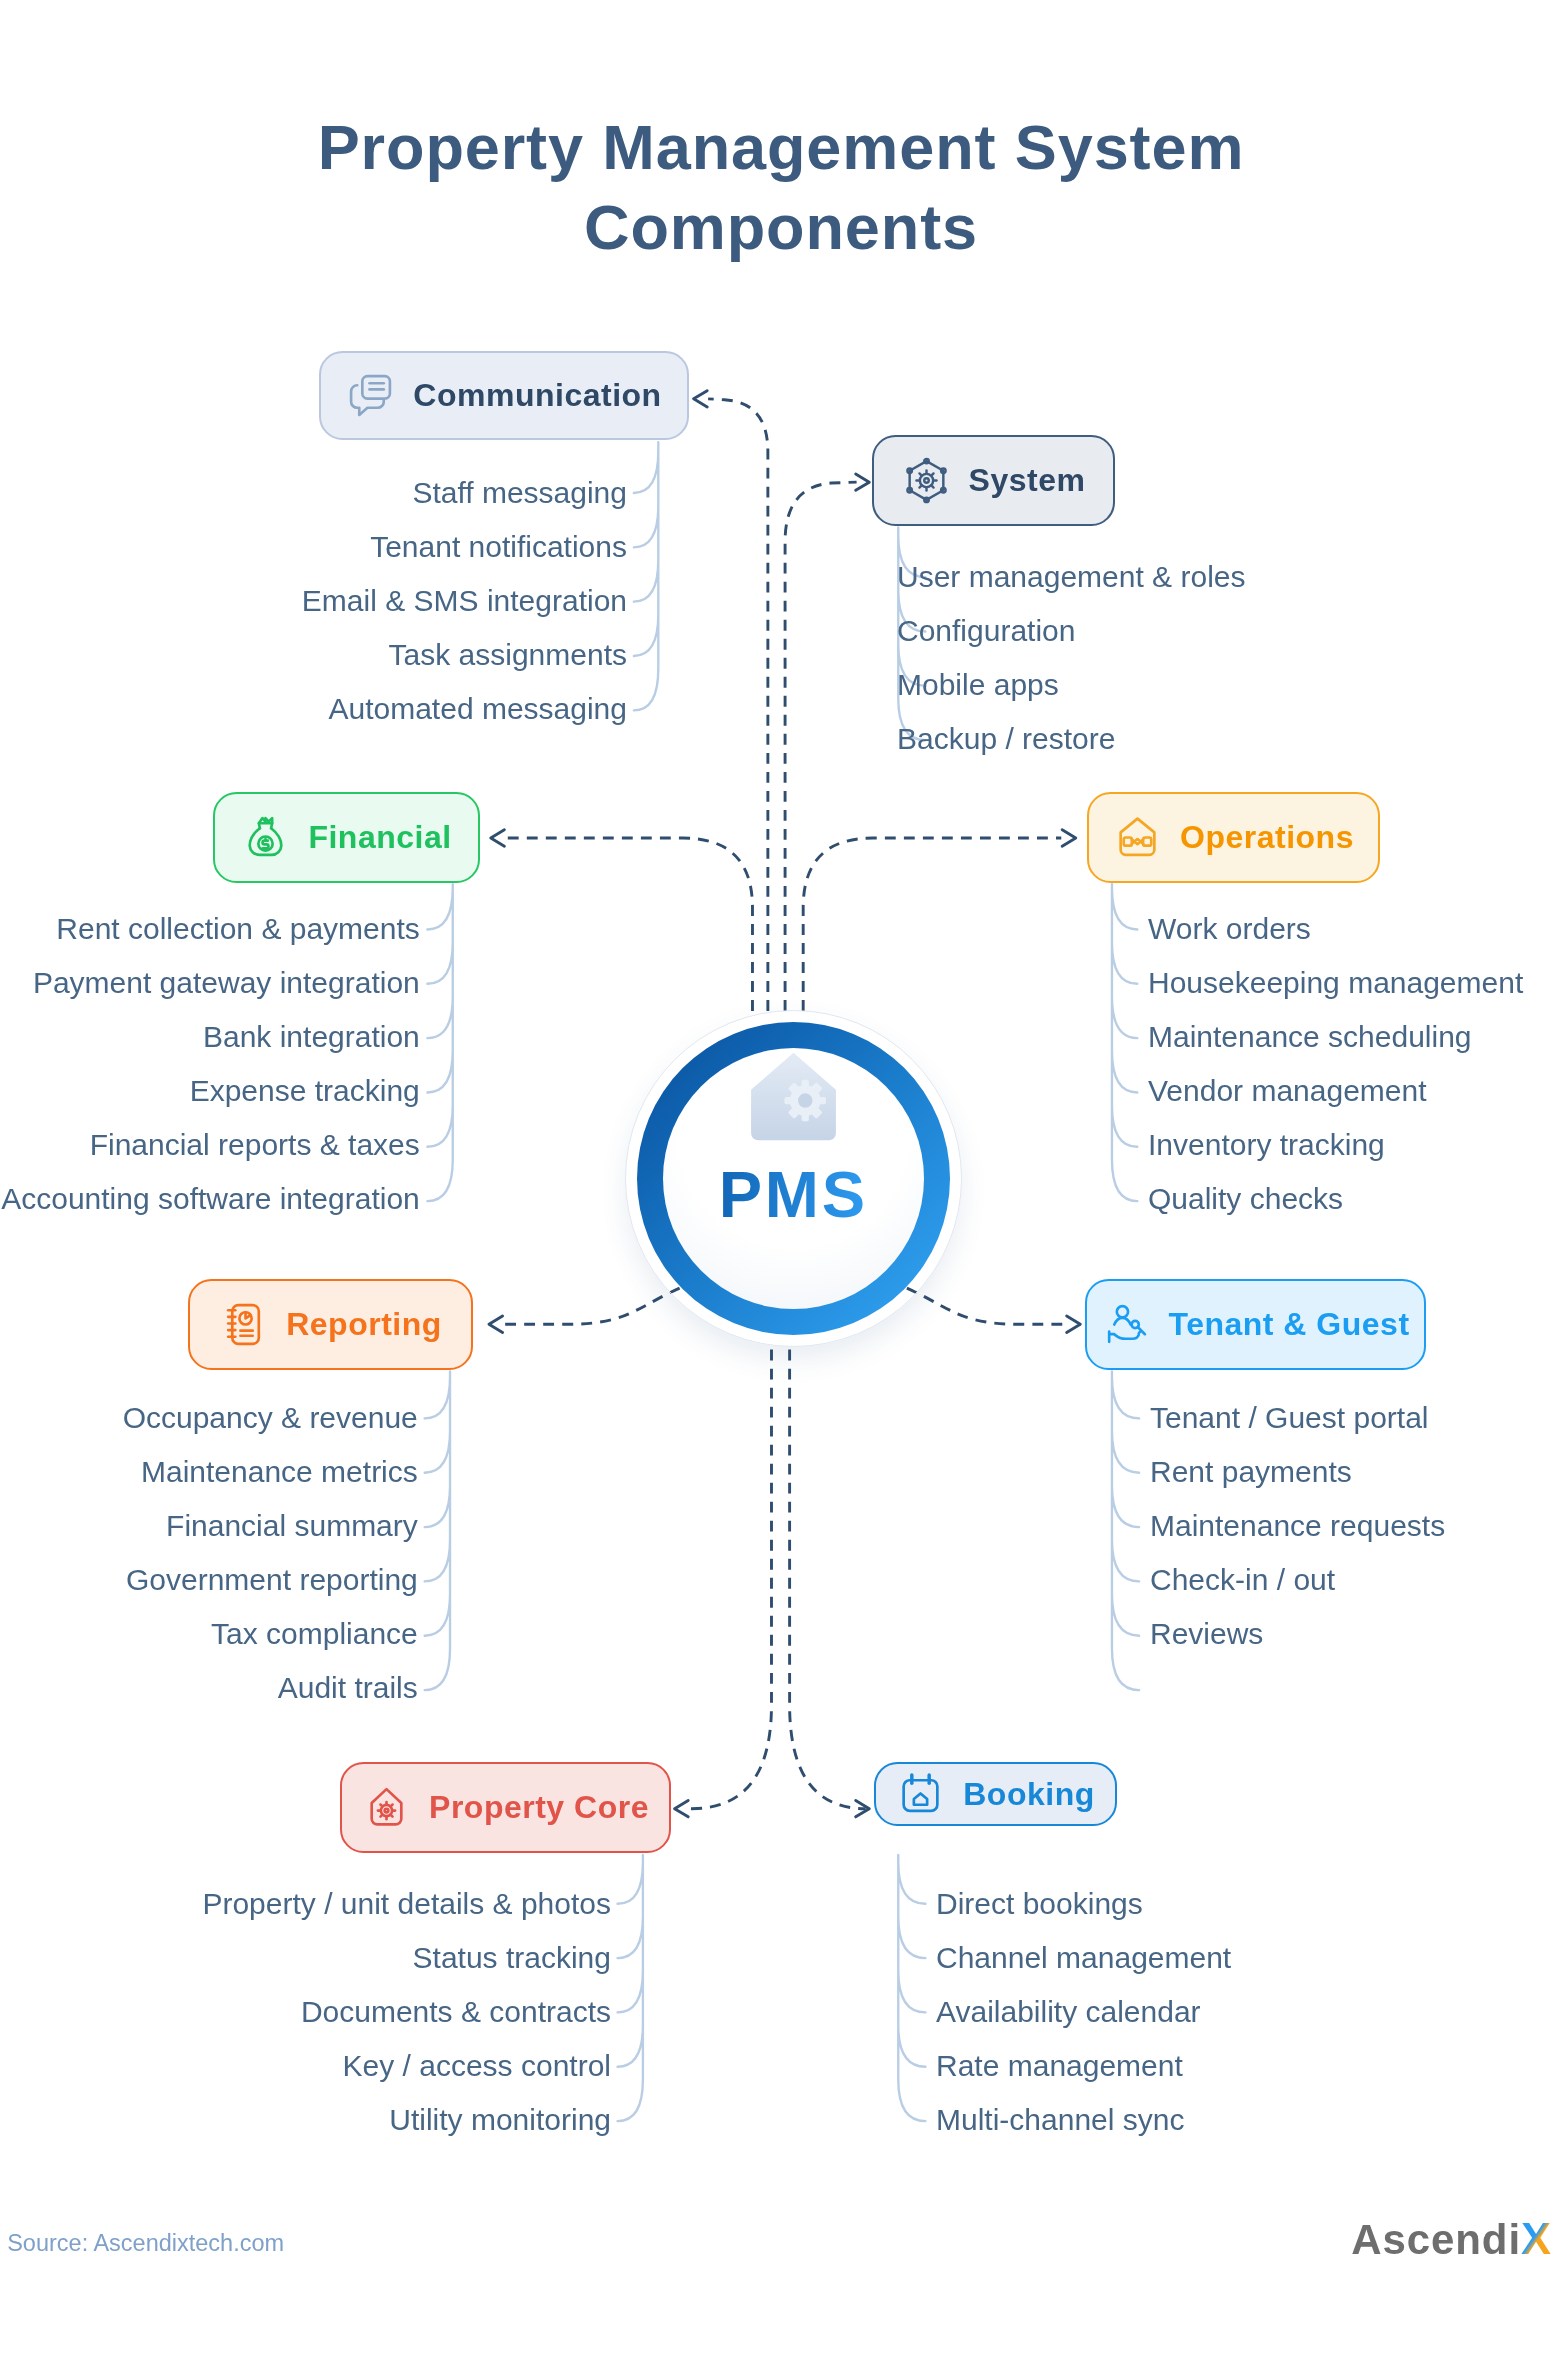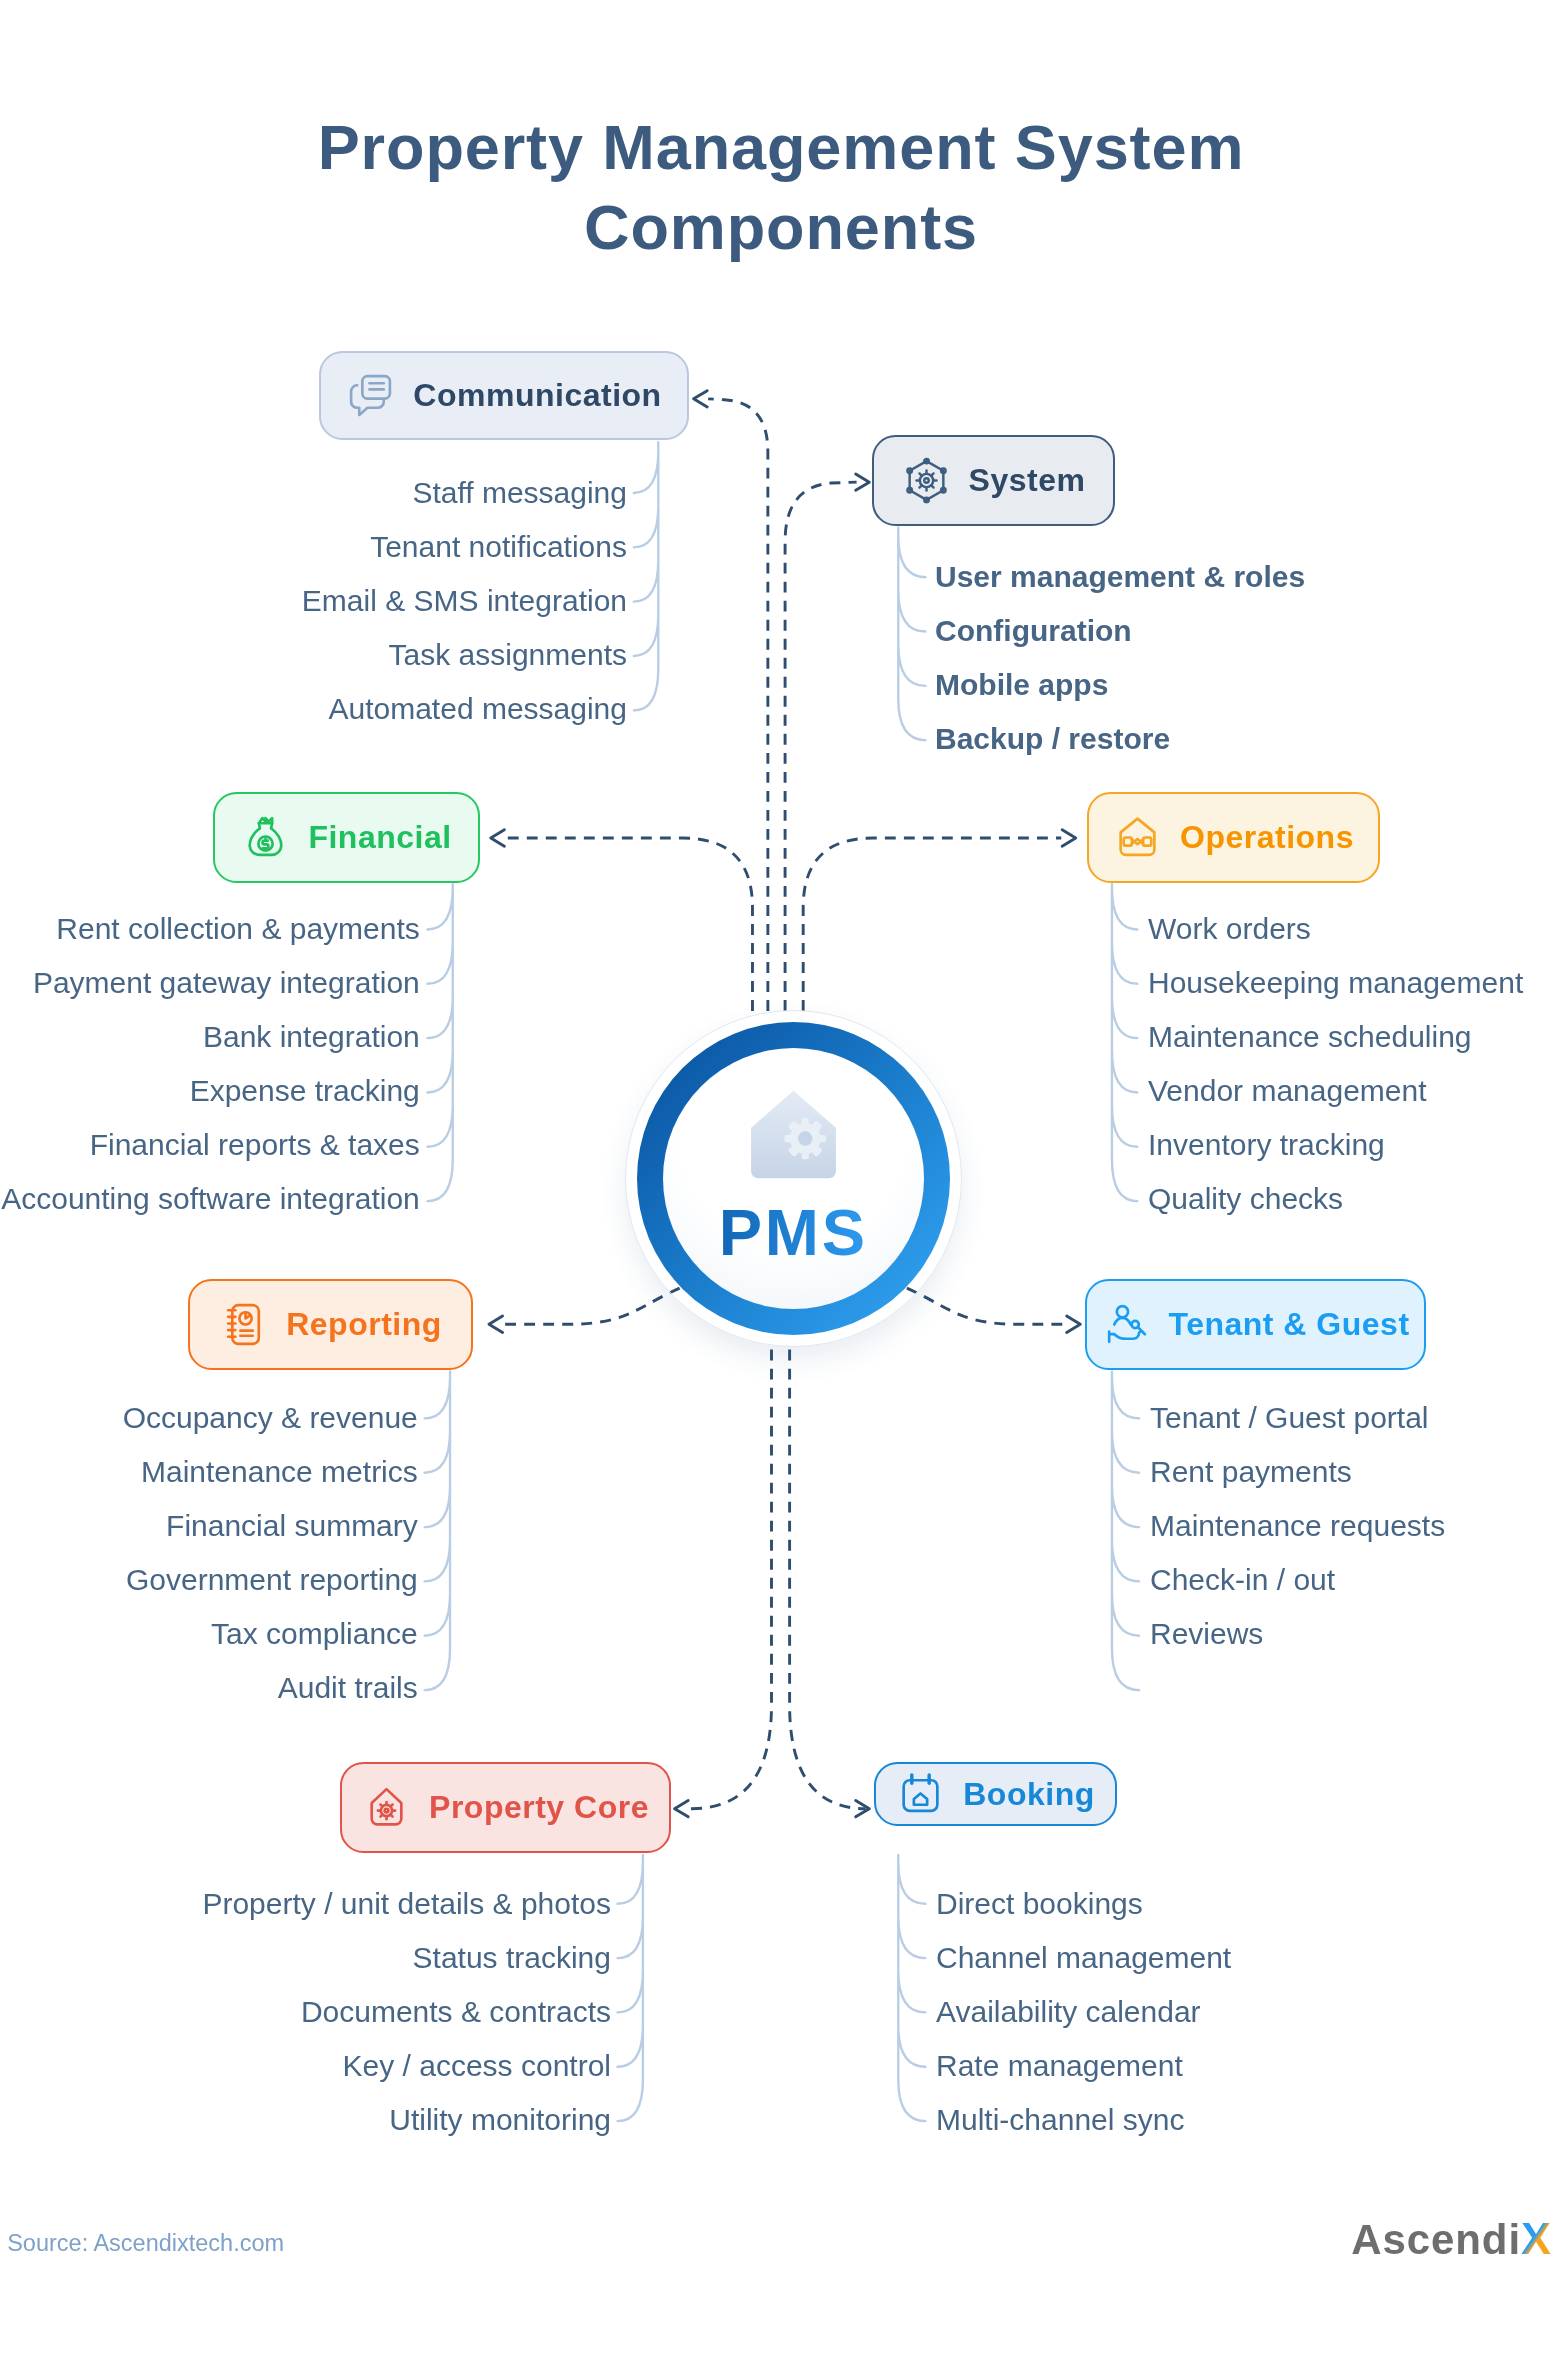"User management & roles" #g-system .items { font-weight: bold -> none; left: 935px -> 897px }
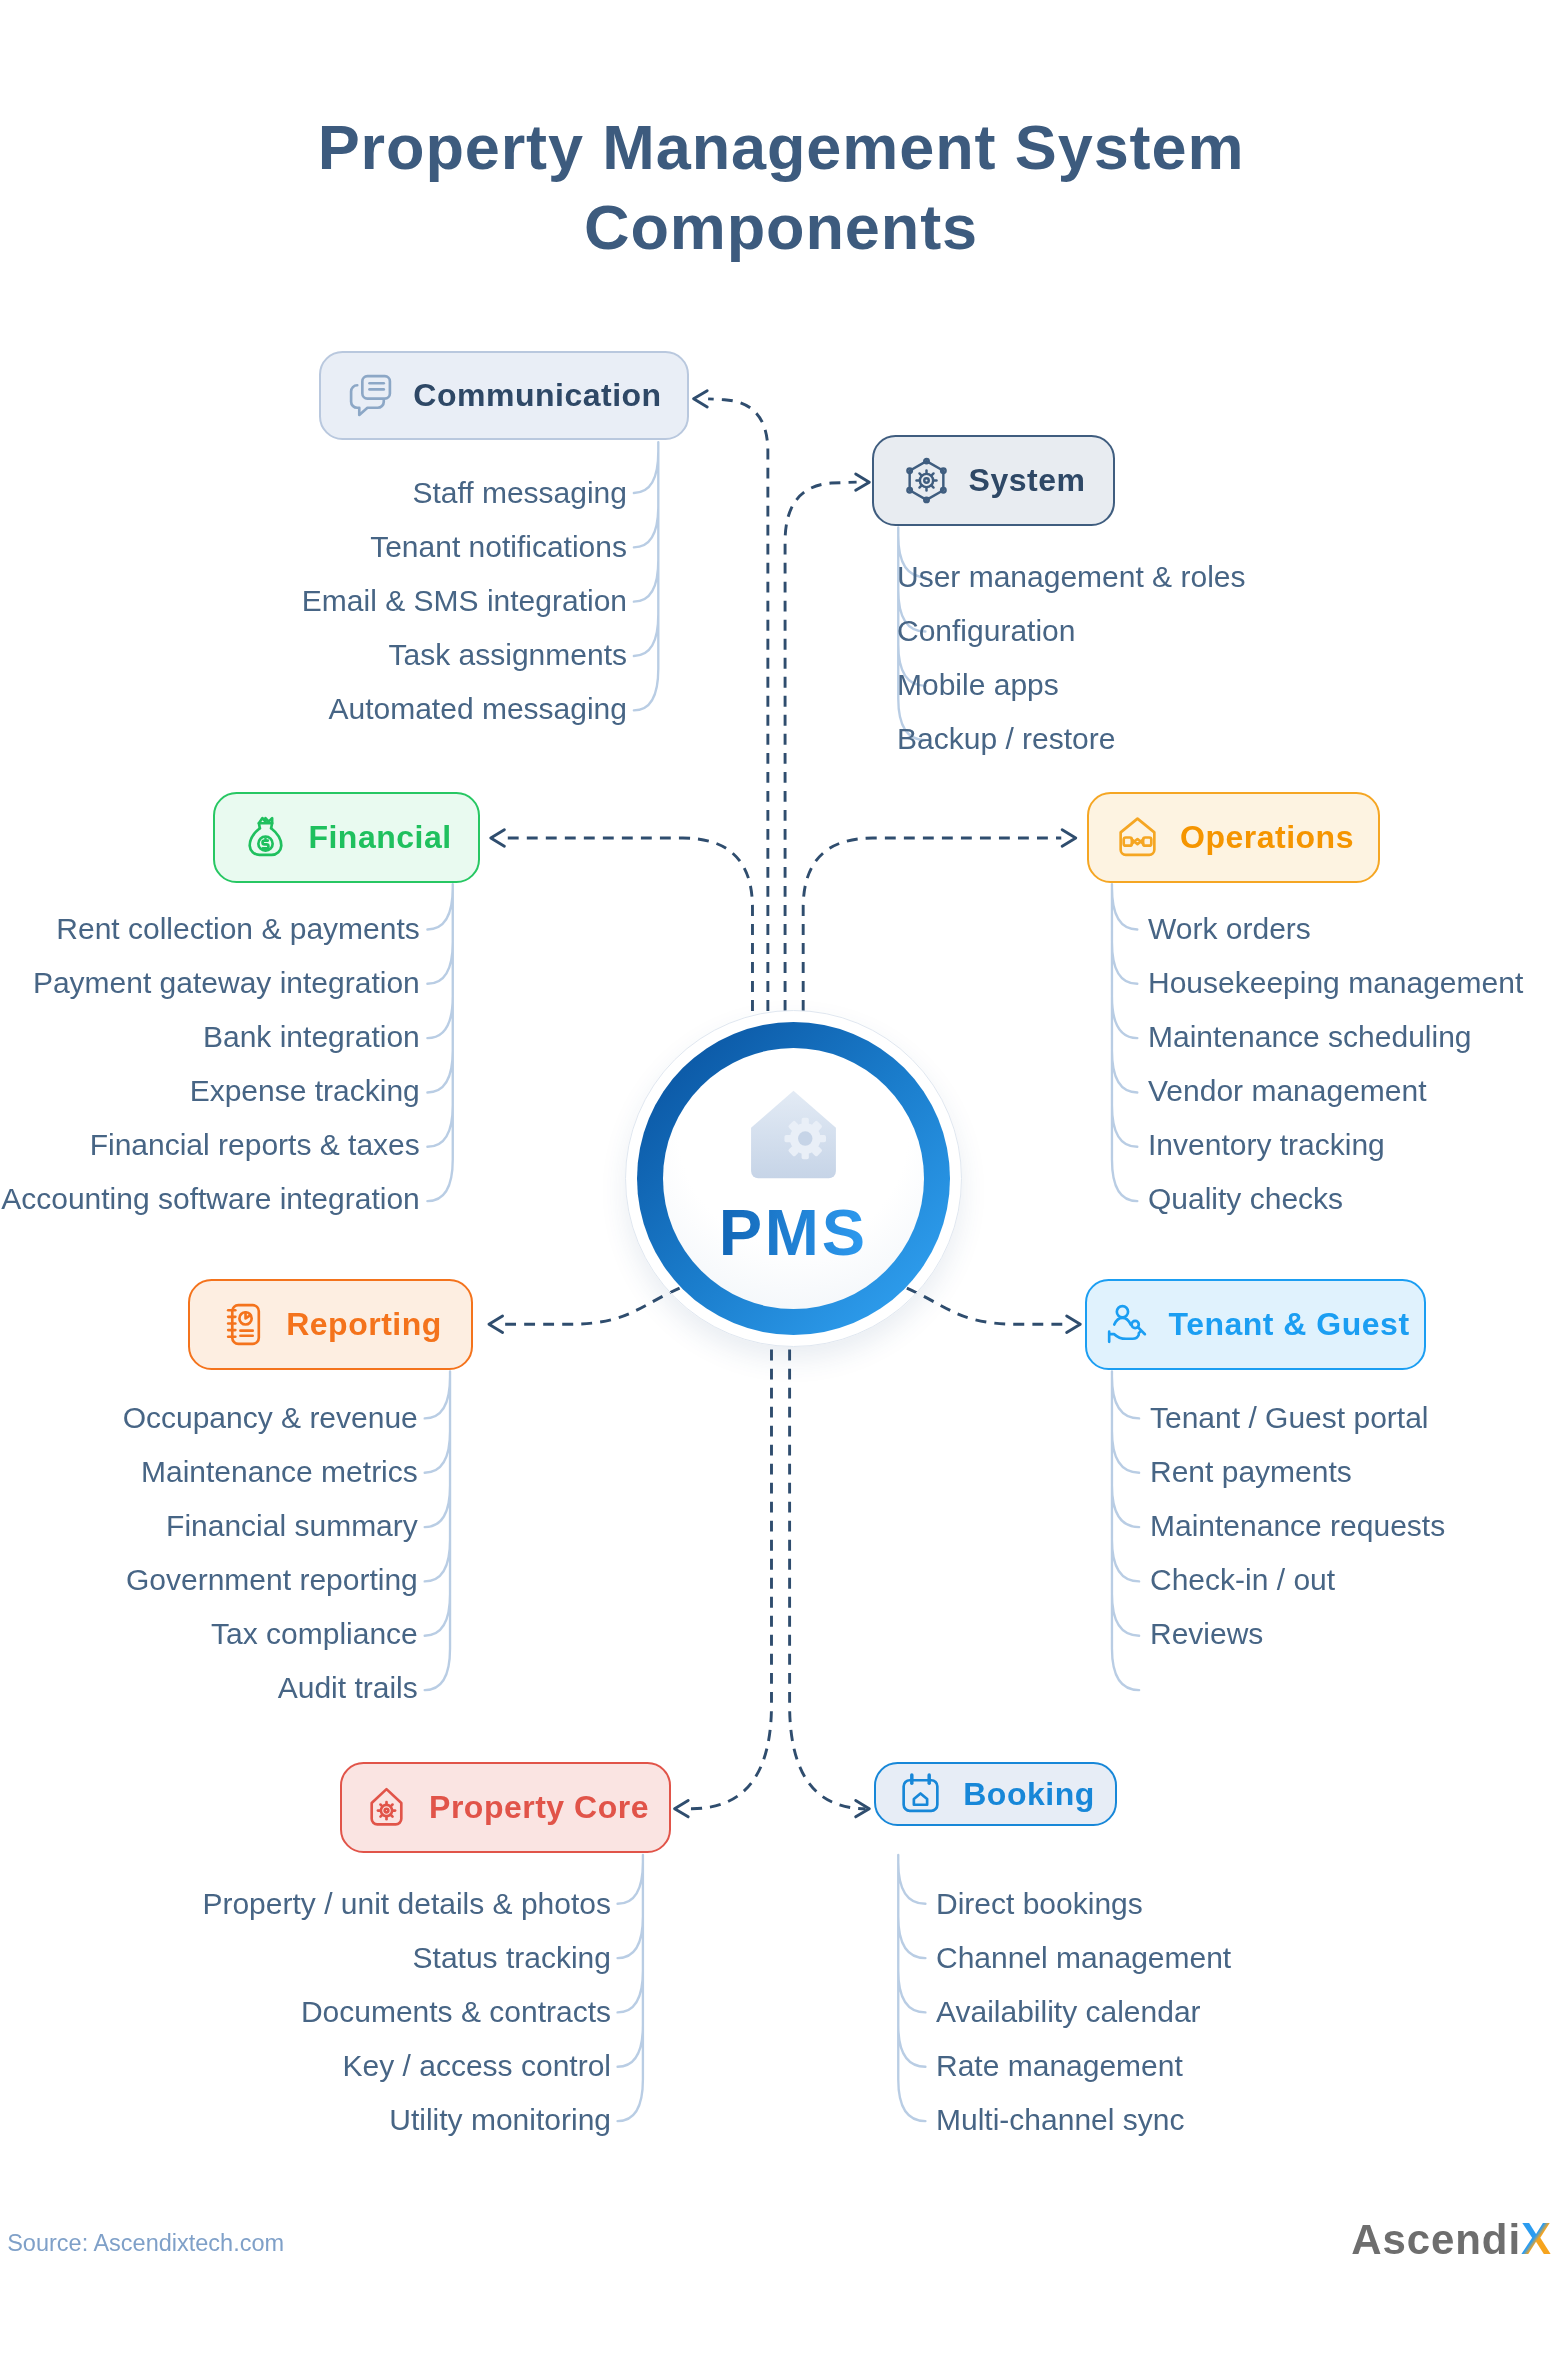"PMS" .disc { justify-content: center -> none }
